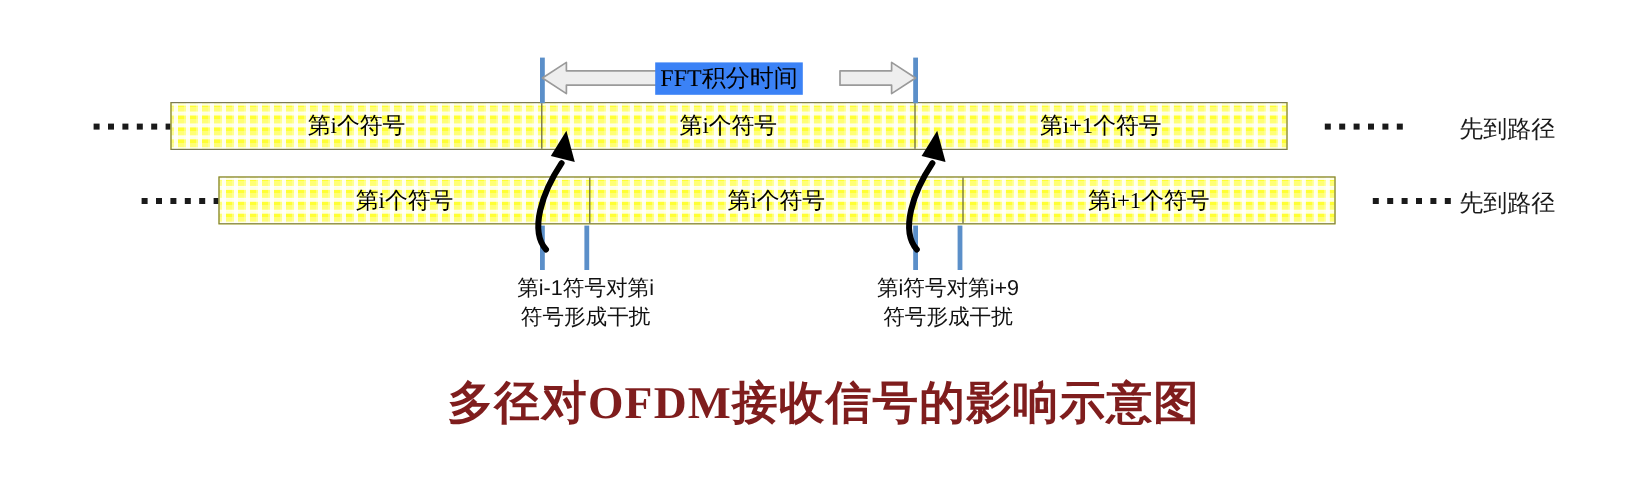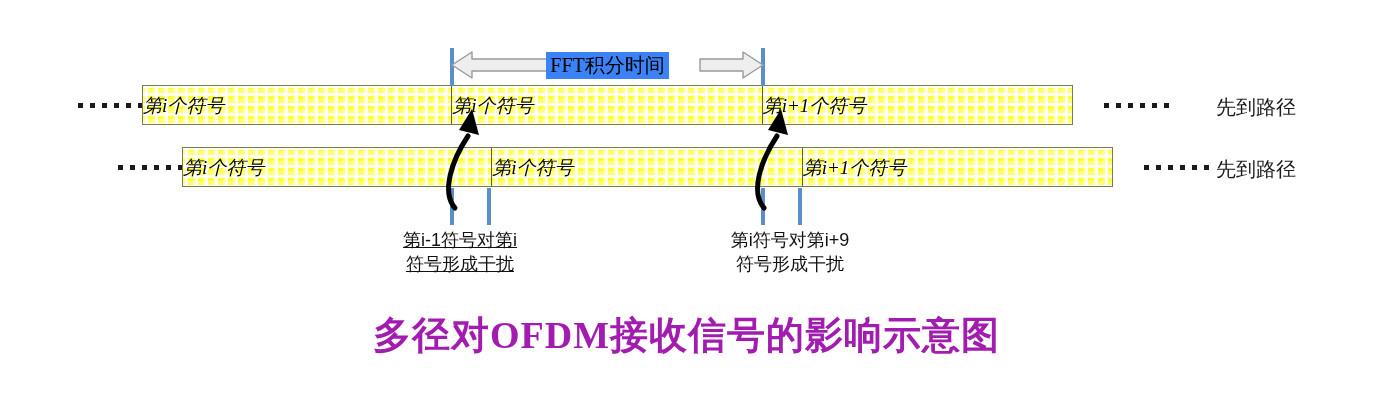"第i个符号" .seg { font-style: italic -> none; justify-content: flex-start -> center }
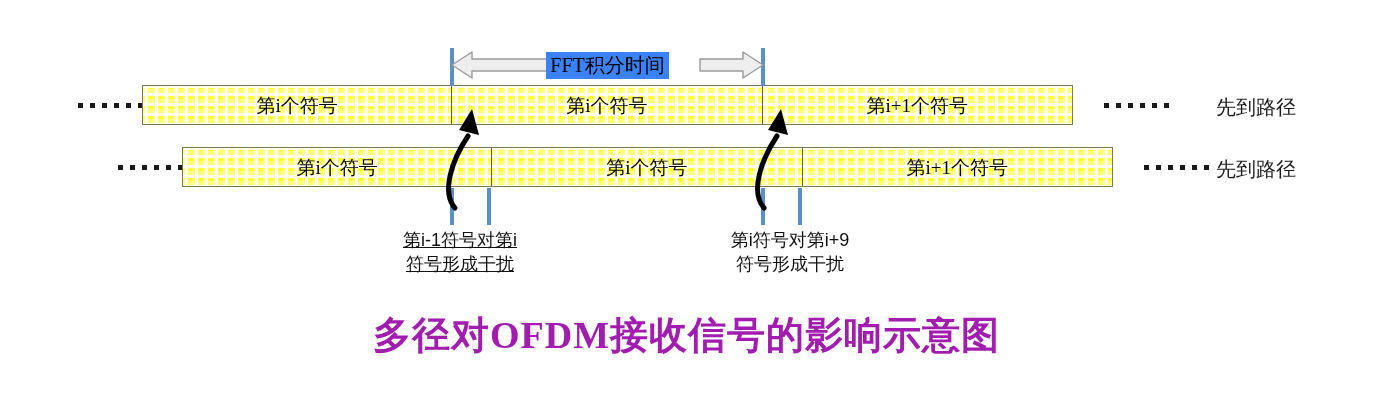"第i-1符号对第i" div.annot { left: 360px -> 388px; text-decoration: underline -> none }
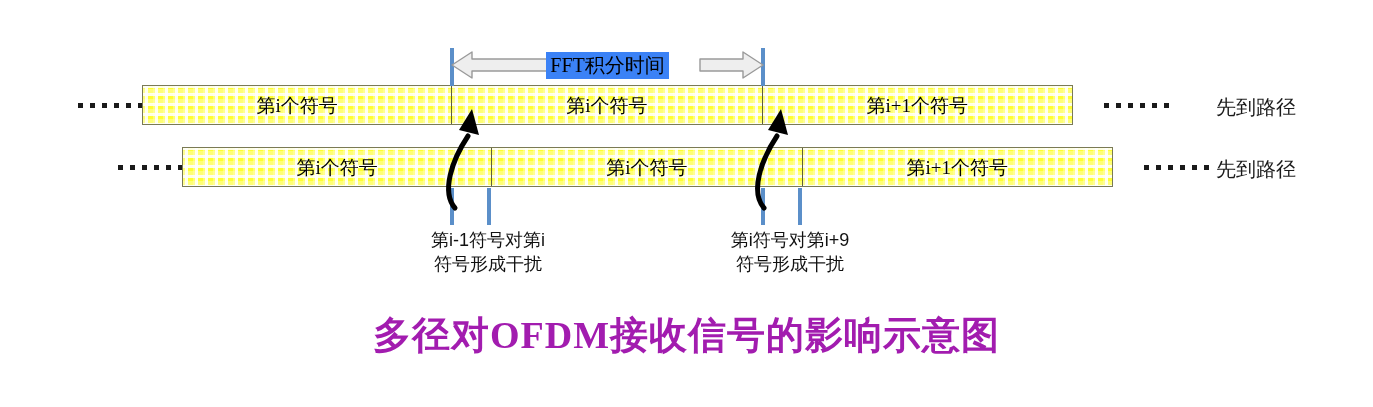"多径对OFDM接收信号的影响示意图" #title { color: #a21caf -> #7f1d1d }
